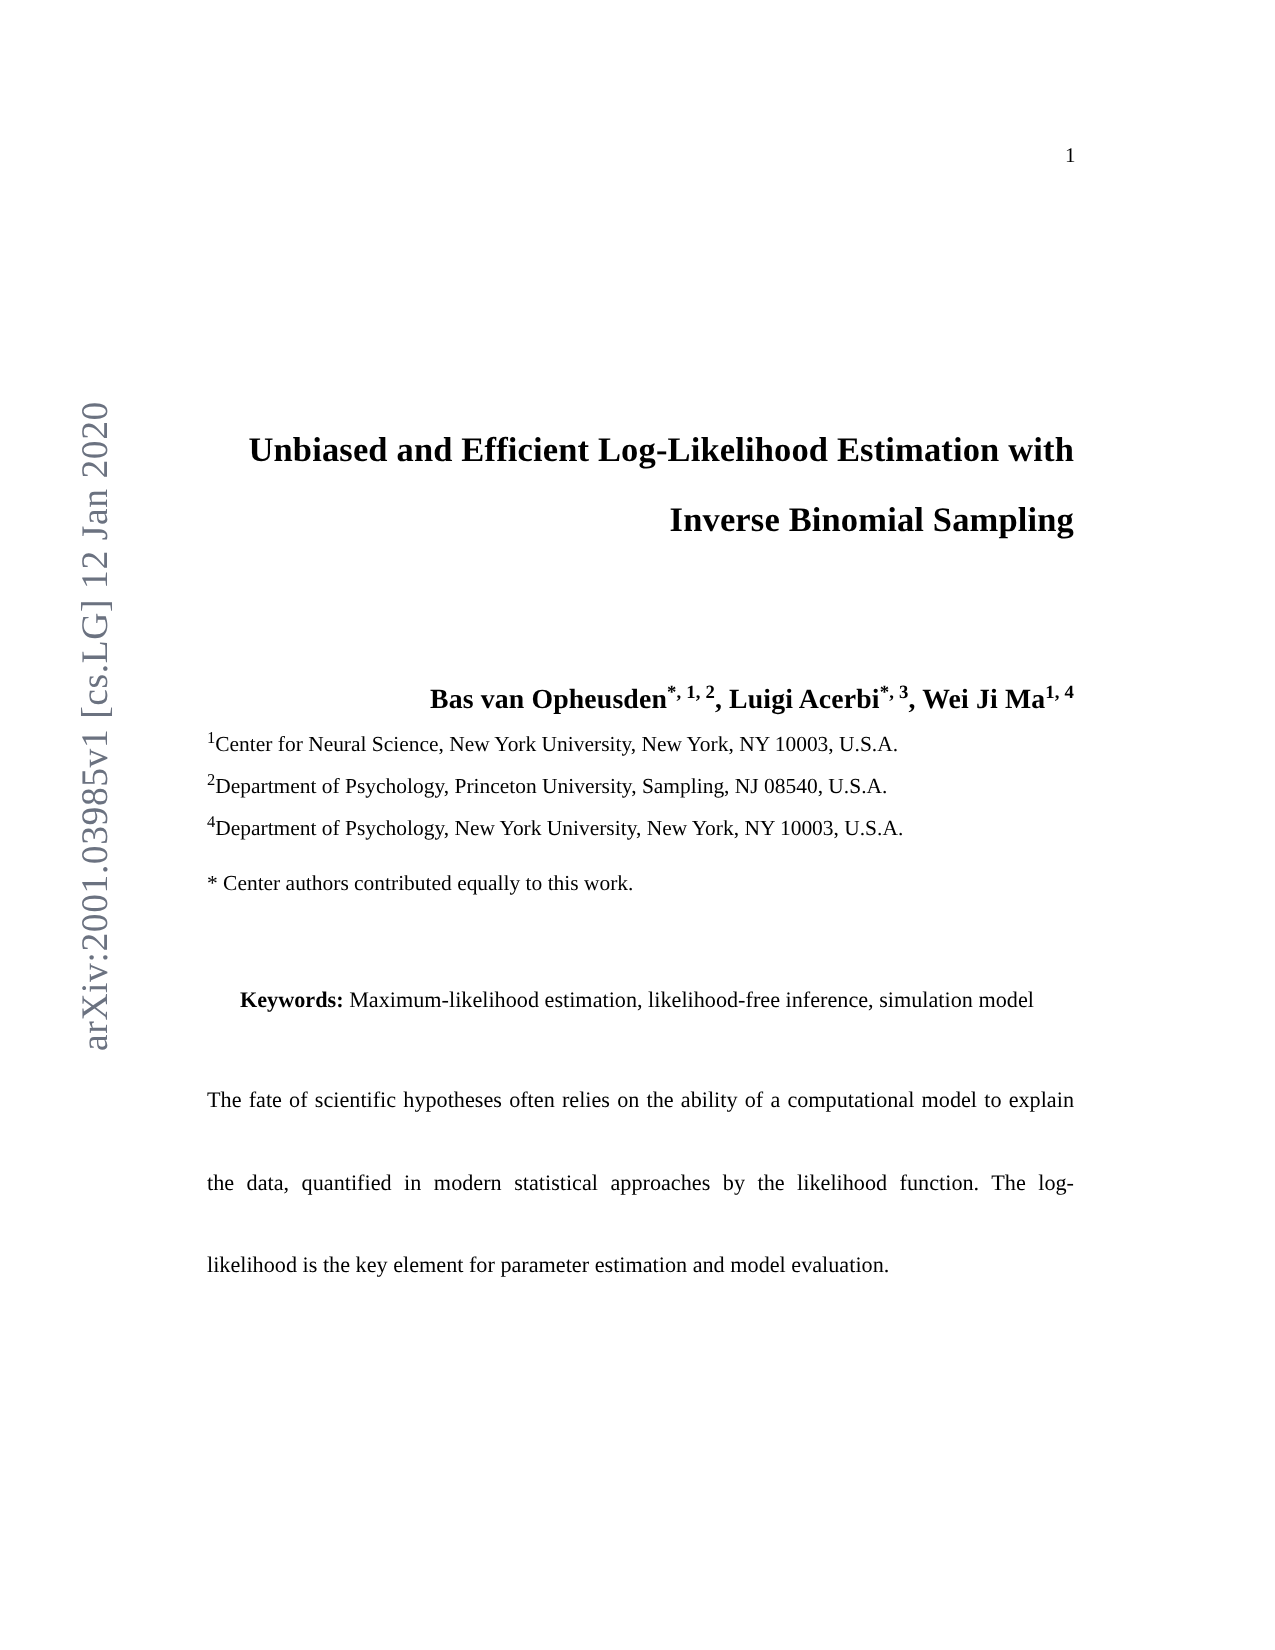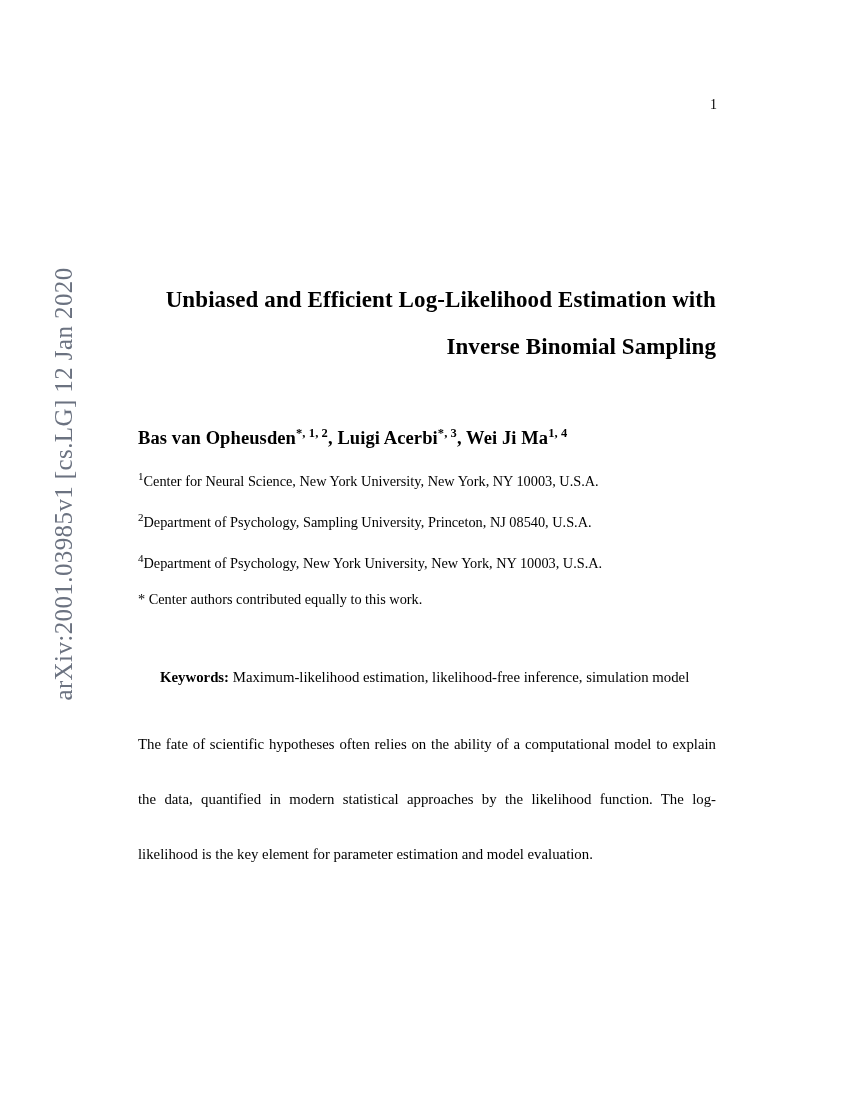"Bas van Opheusden*, 1, 2," .authors { margin-top: 56px -> 84px; text-align: none -> right }
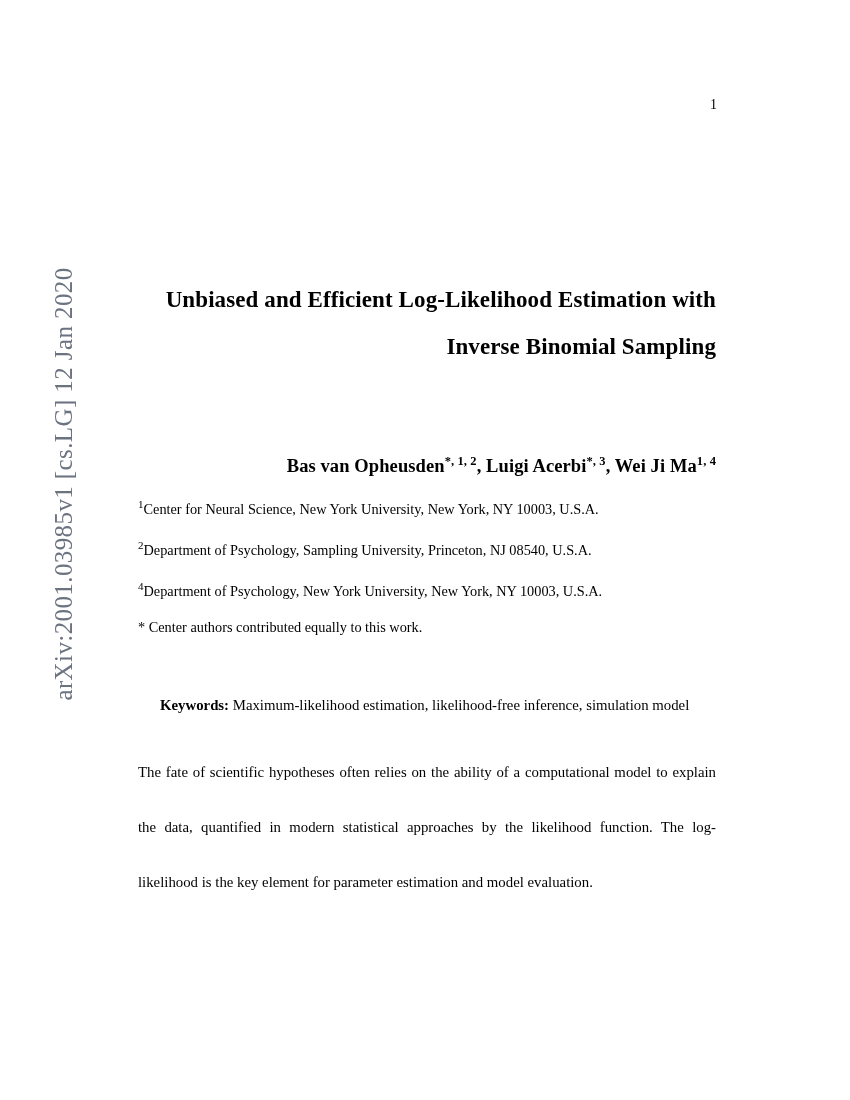"1Center for Neural Science, New" .affiliation { margin-top: 19px -> 6px }
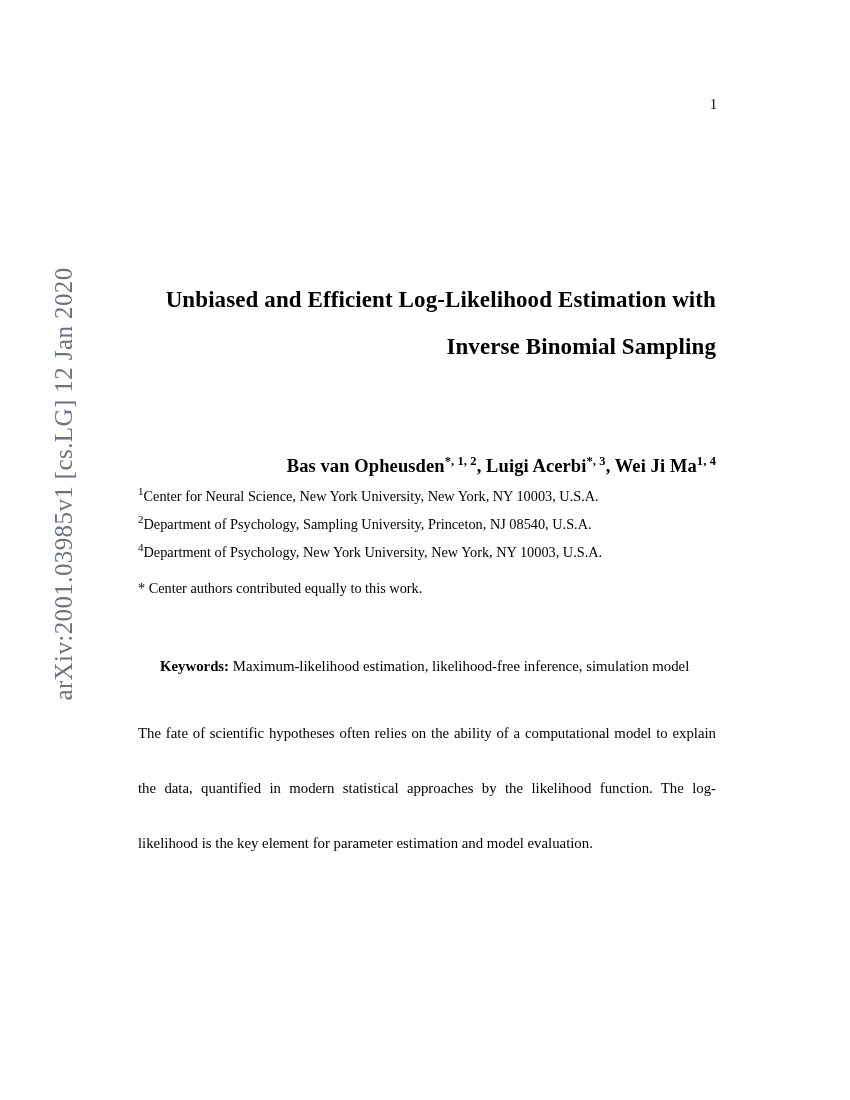"Department of Psychology, Sampling" span { text: Sampling University, Princeton -> Princeton University, Sampling }
